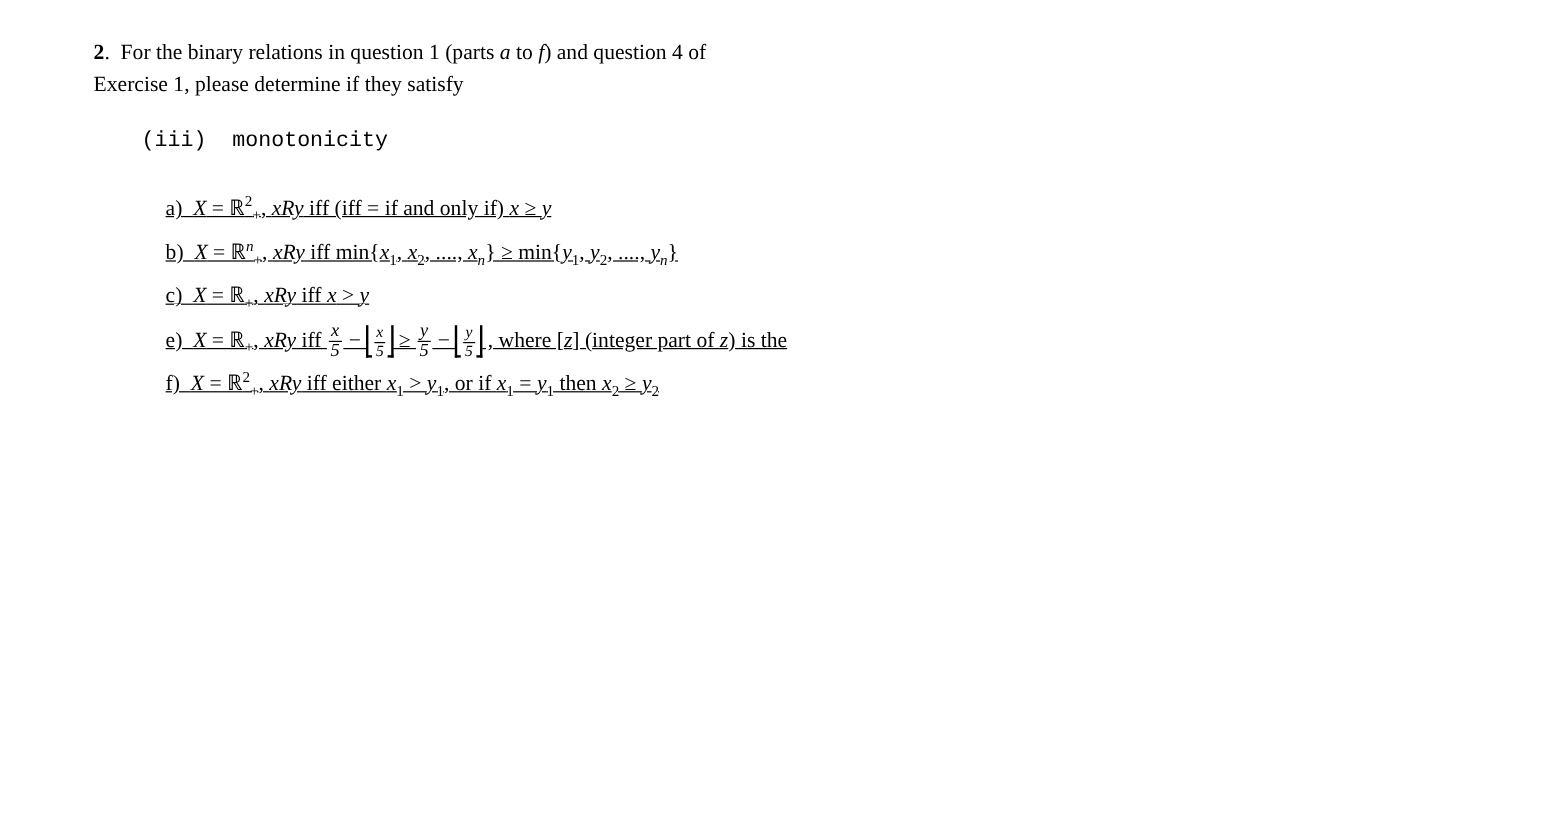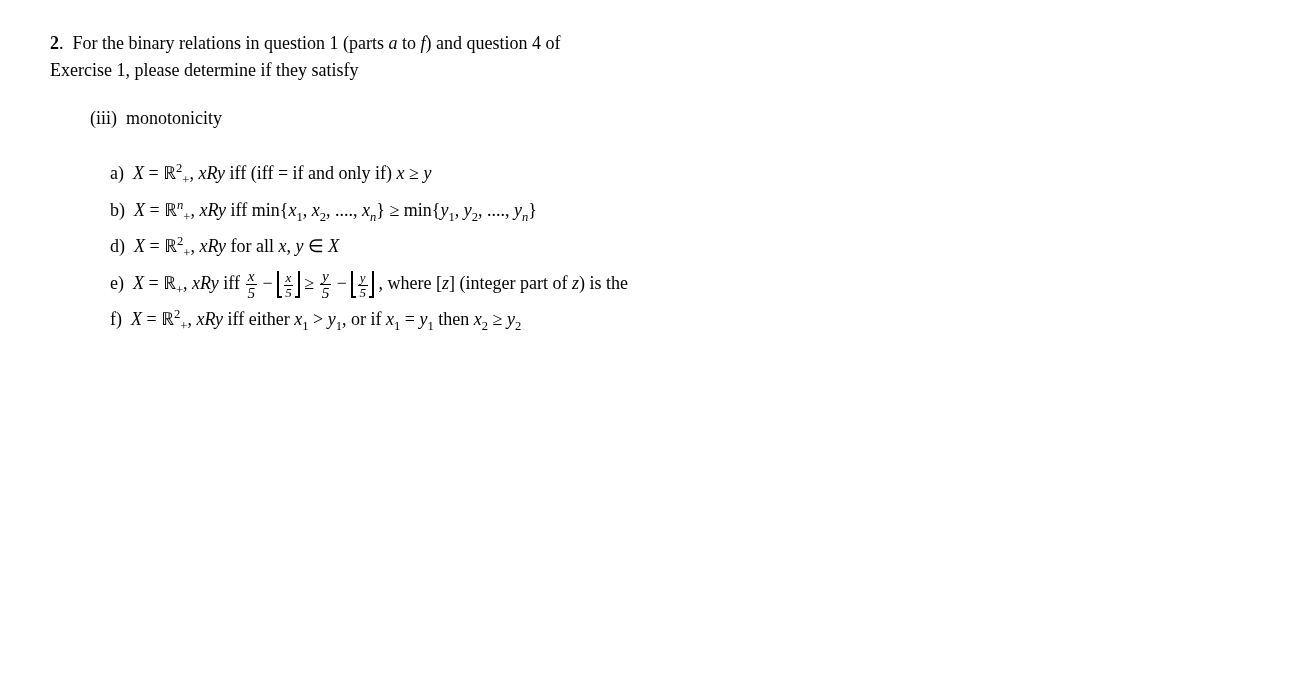"2. For the binary relations" .content-wrapper { margin-left: none -> 28px }
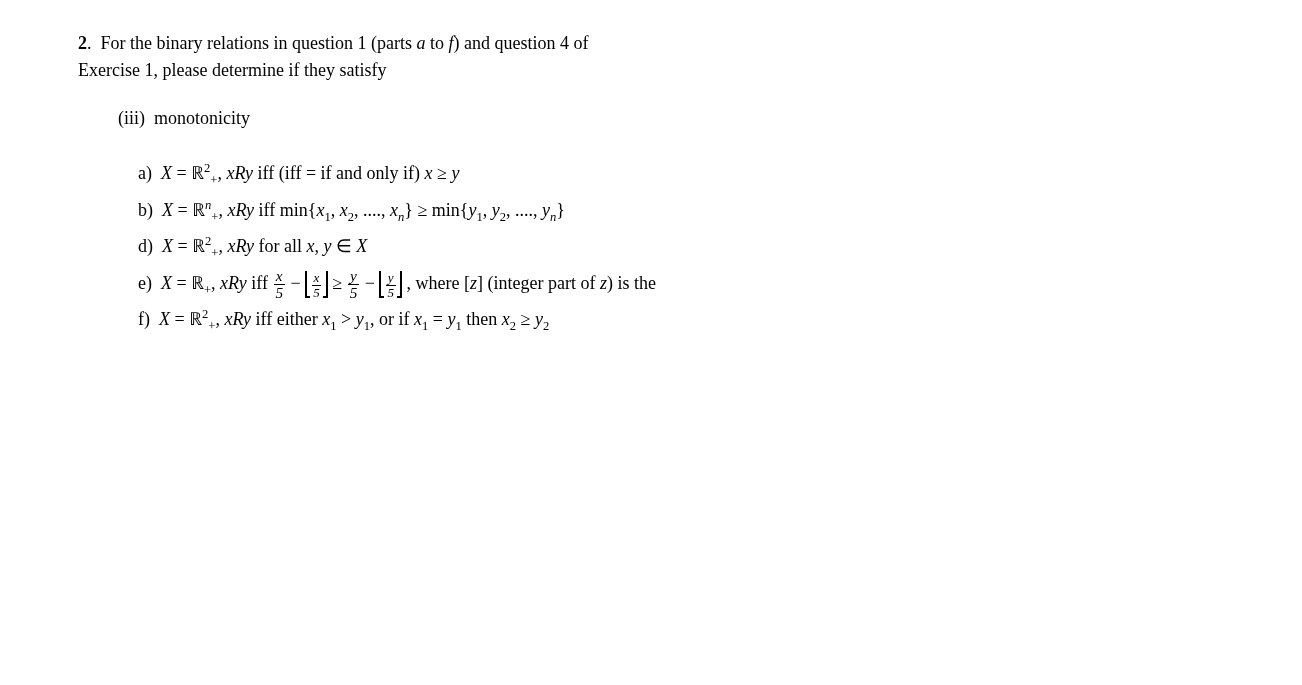"(iii) monotonicity" .properties-list div { font-family: none -> Liberation Mono, monospace }
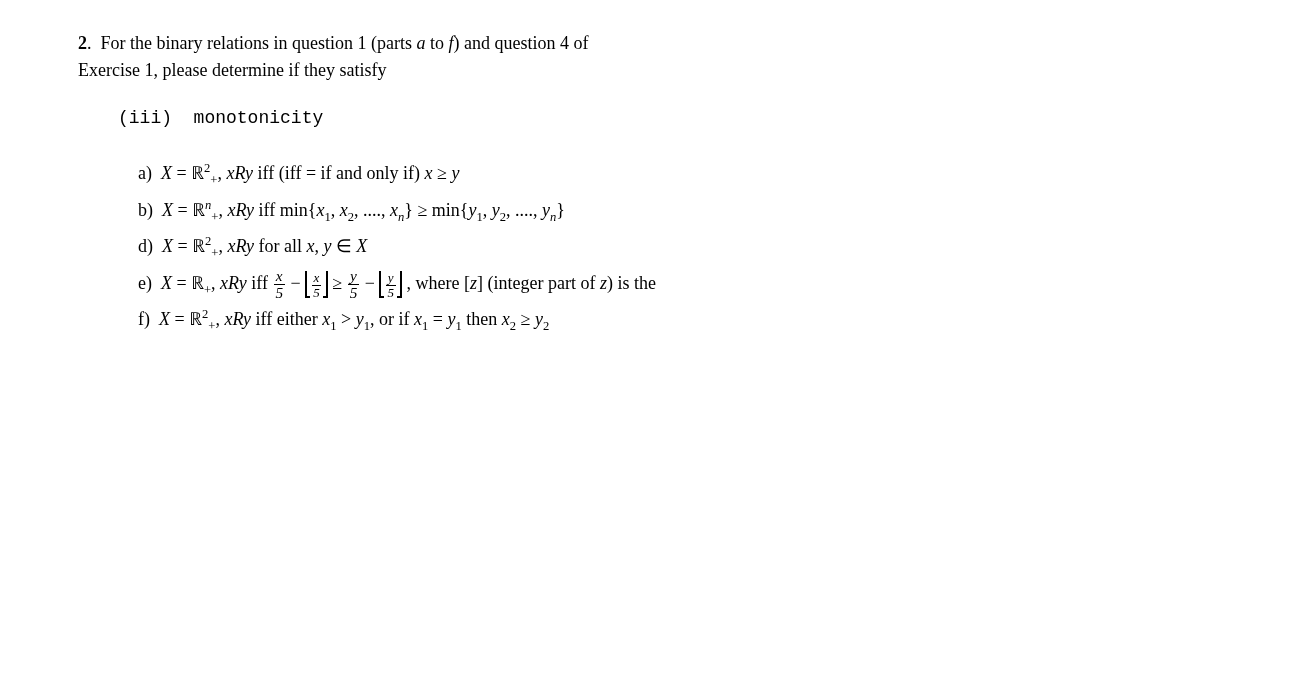"a) X = ℝ2+, xRy" .parts-list { text-decoration: none -> underline }
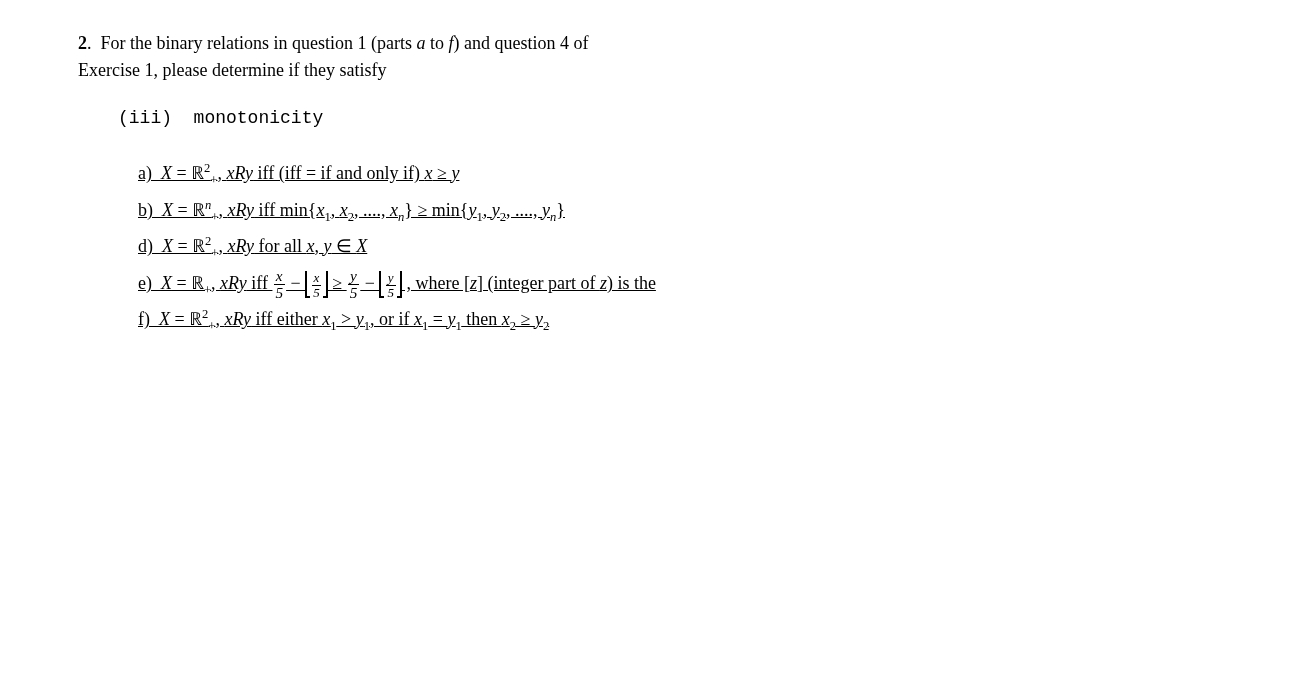"c) X = ℝ+, xRy" div { html: none -> <div> c)&nbsp; <em>X</em> = ℝ<sub>+</sub>, <em>xRy</em> iff <em>x</em> &gt; <em>y</em> </div> }
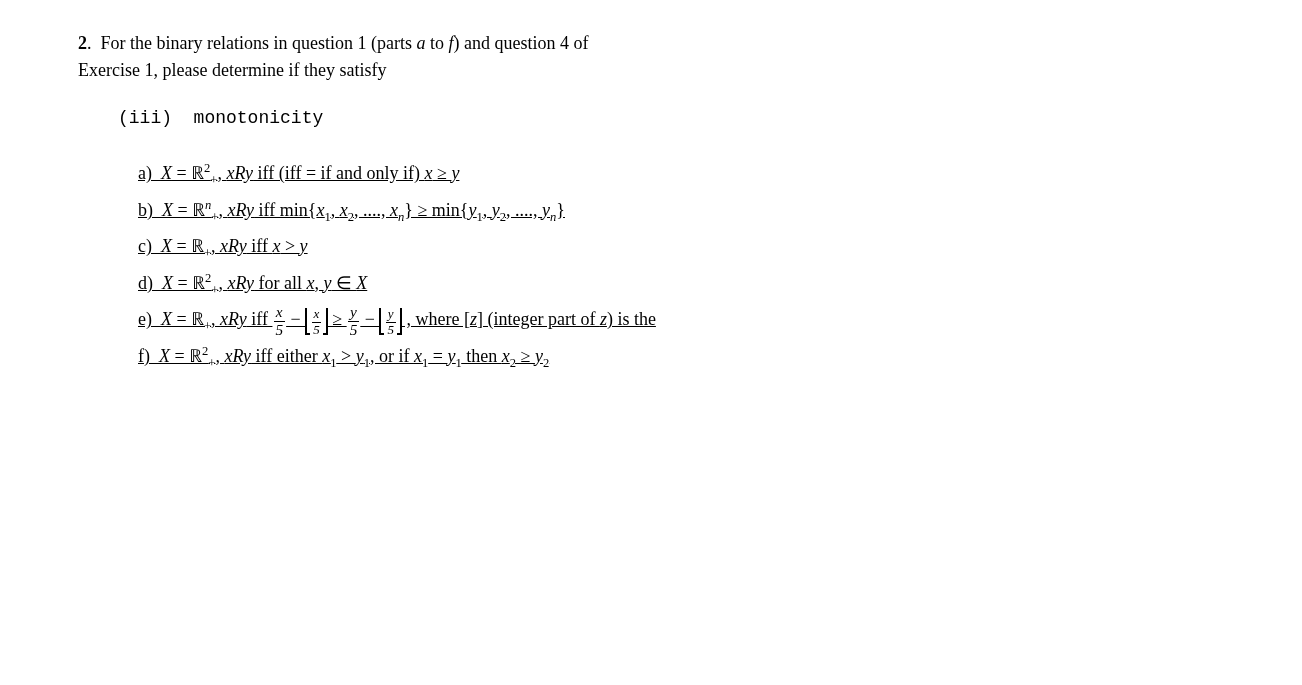"d) X = ℝ2+, xRy" div { html: <div> d)&nbsp; <em>X</em> = ℝ<sup>2</sup><sub>+</sub>, <em>xRy</em> for all <em>x</em>, <em>y</em> ∈ <em>X</em> </div> -> none }
